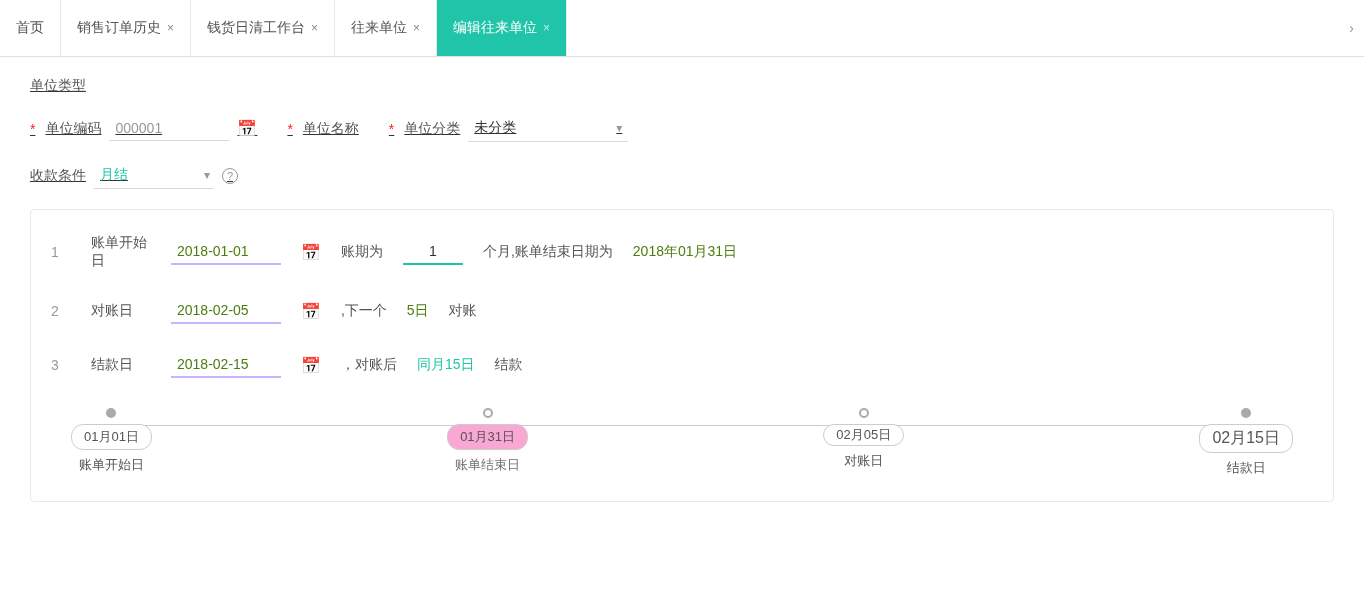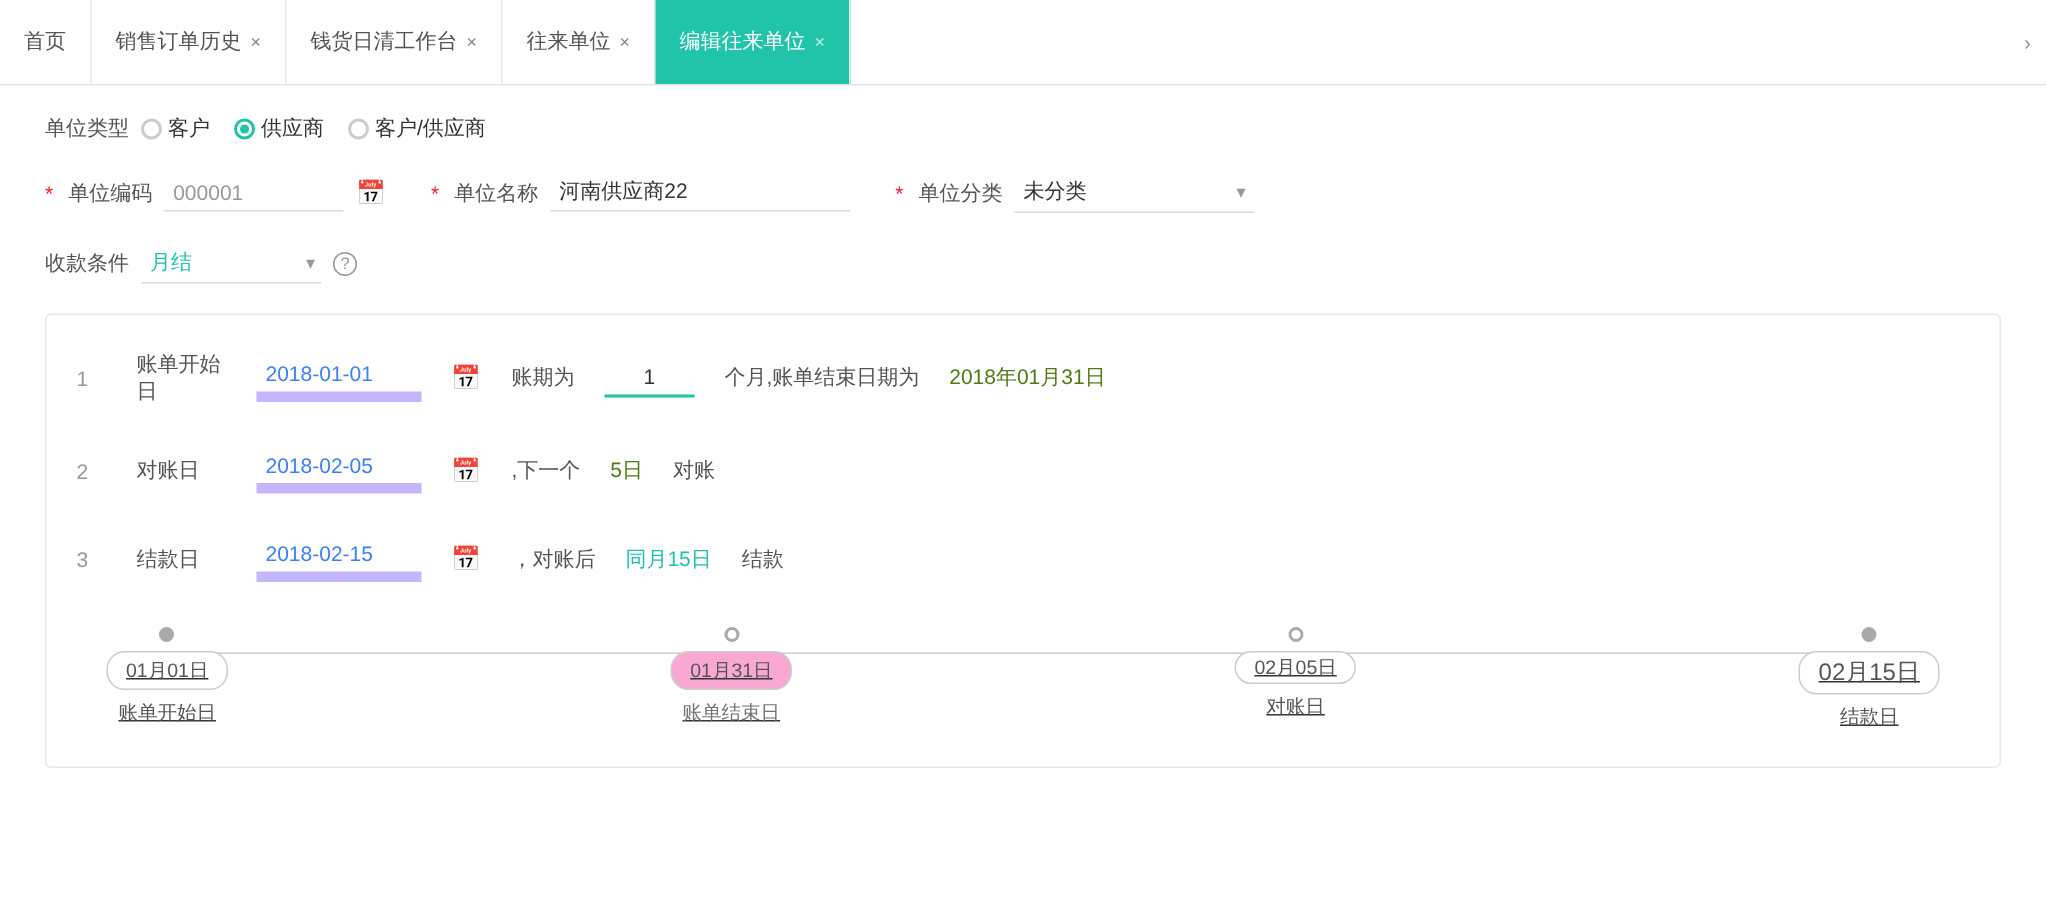"单位类型" .form-row { text-decoration: none -> underline }
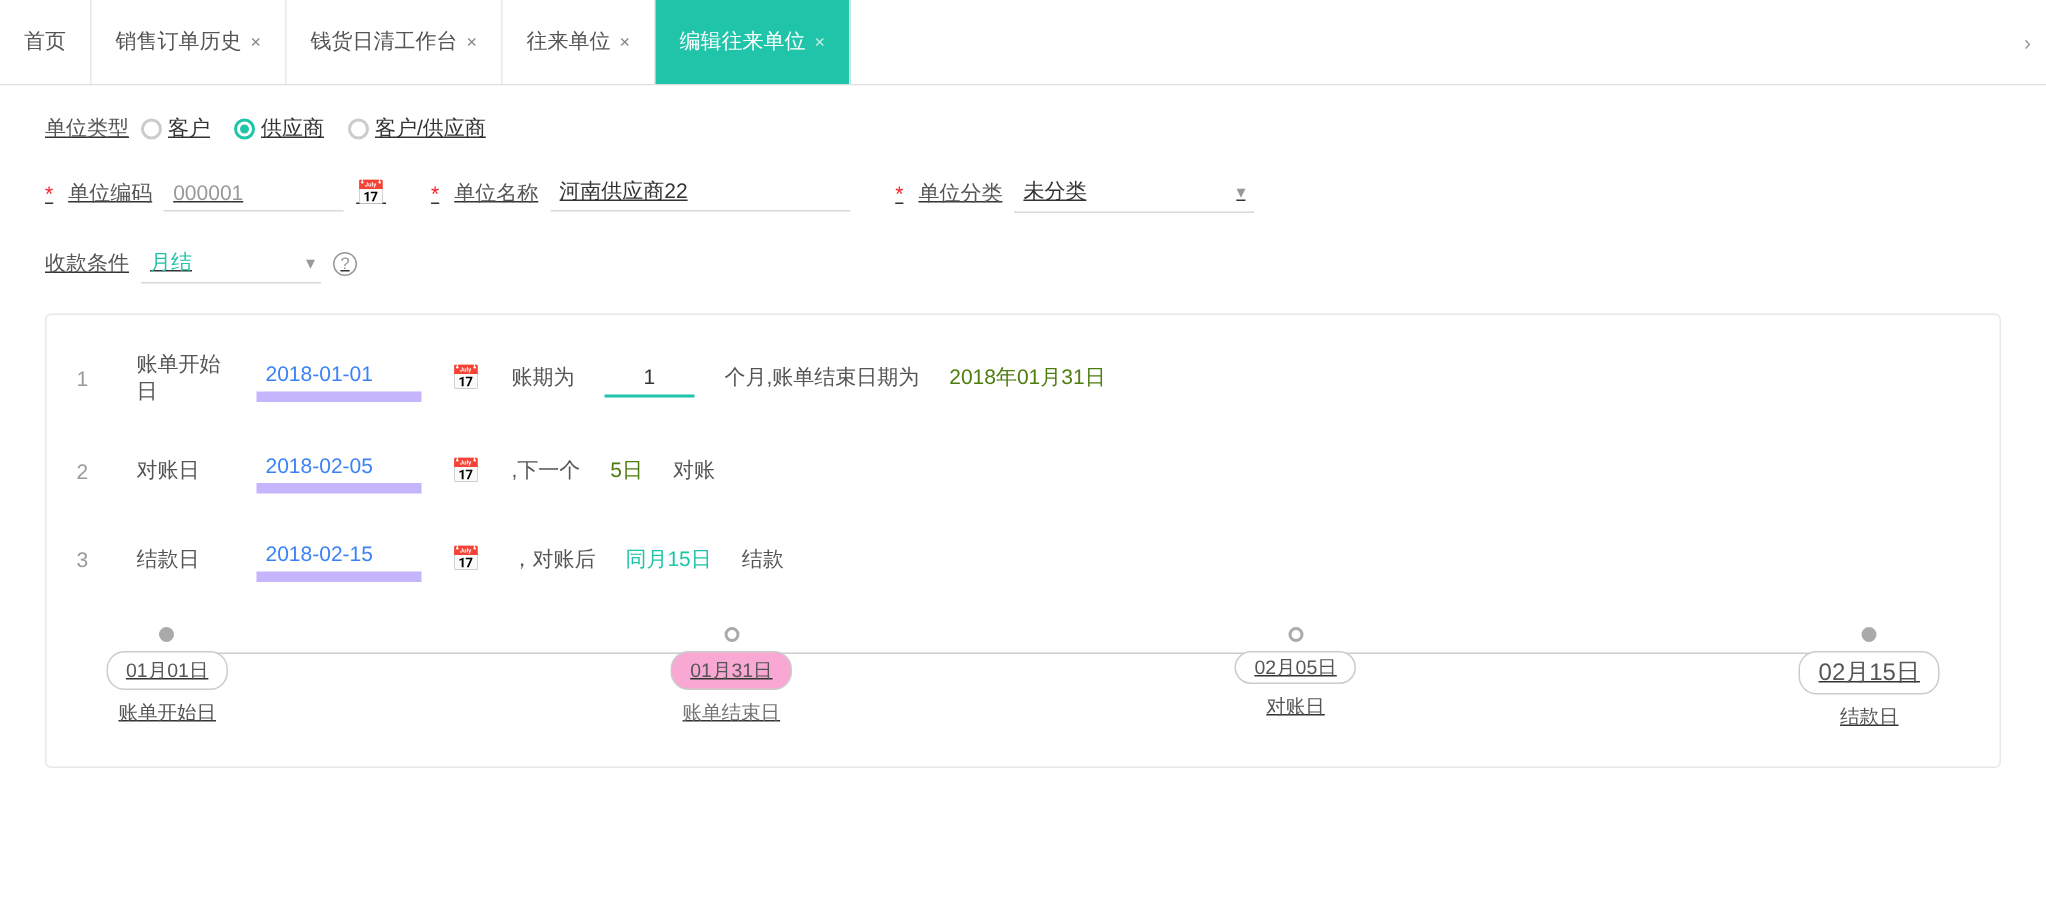"客户" div.radio-group { html: <div> <div> <div></div> <span>客户</span> </div> <div> <div></div> <span>供应商</span> </div> <div> <div></div> <span>客户/供应商</span> </div> </div> -> none }
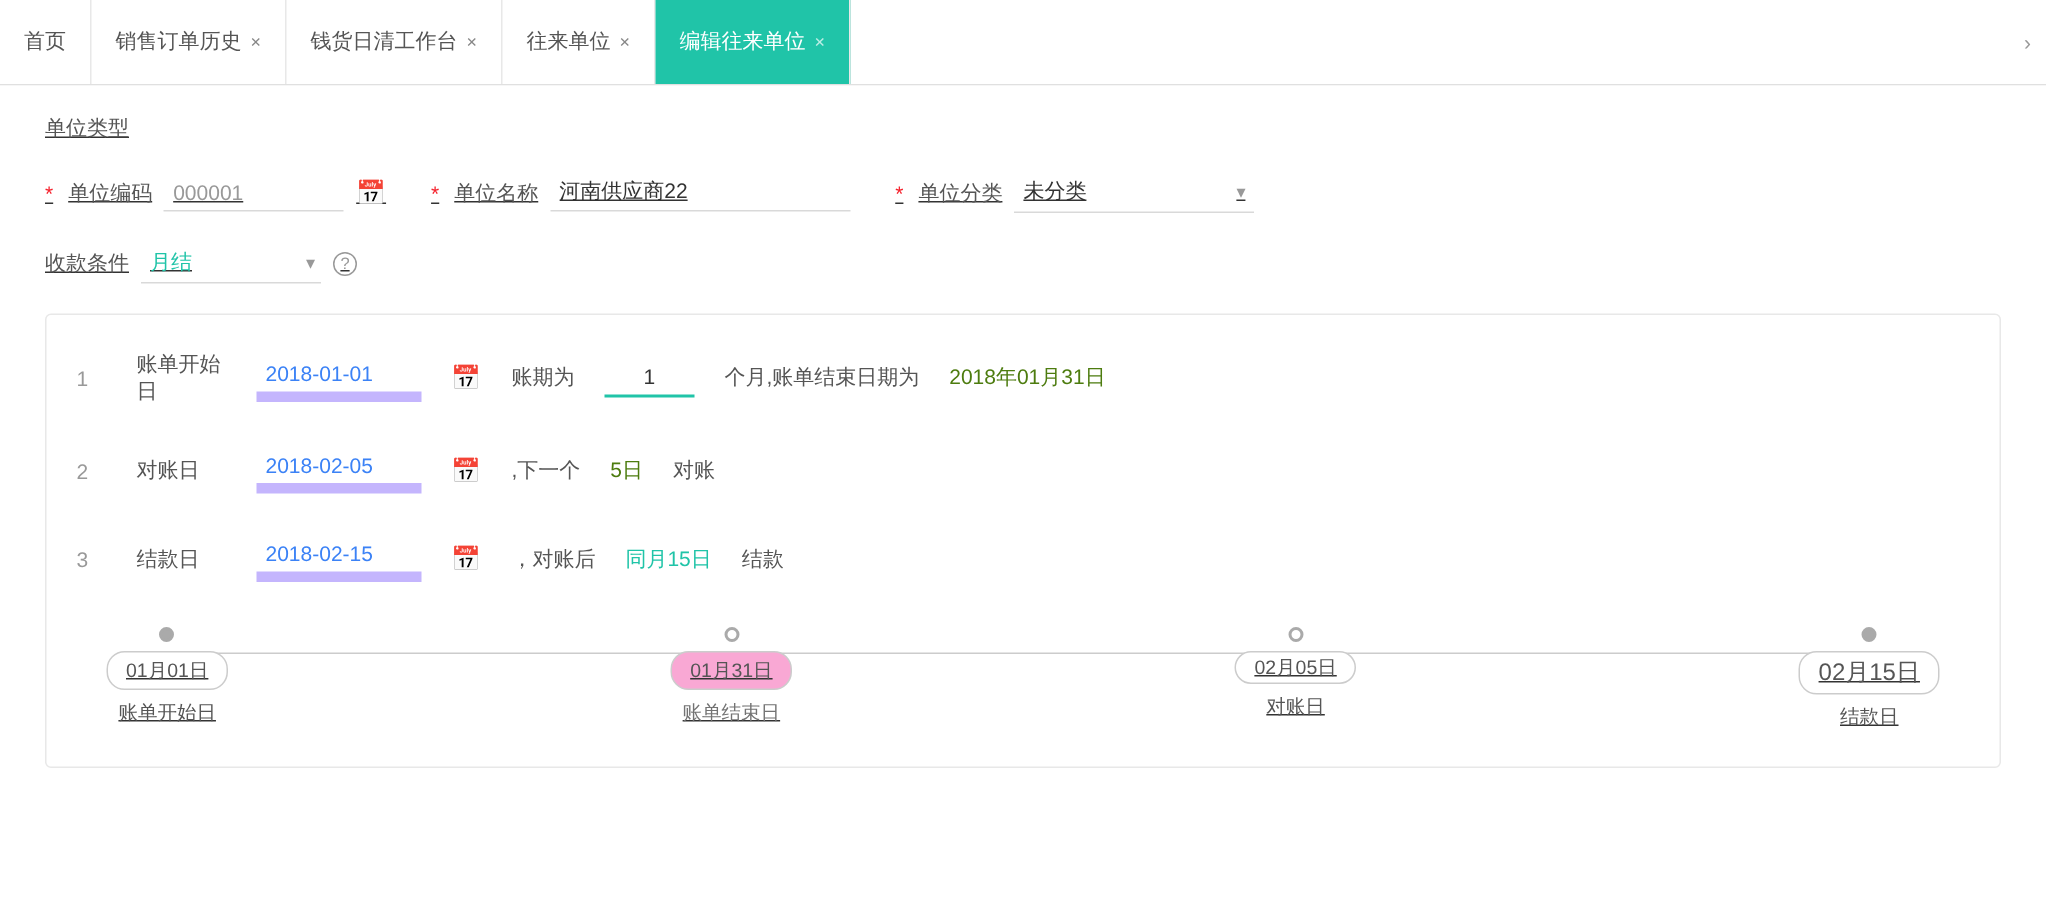"河南供应商22" input.input-field { html: <input> -> none }
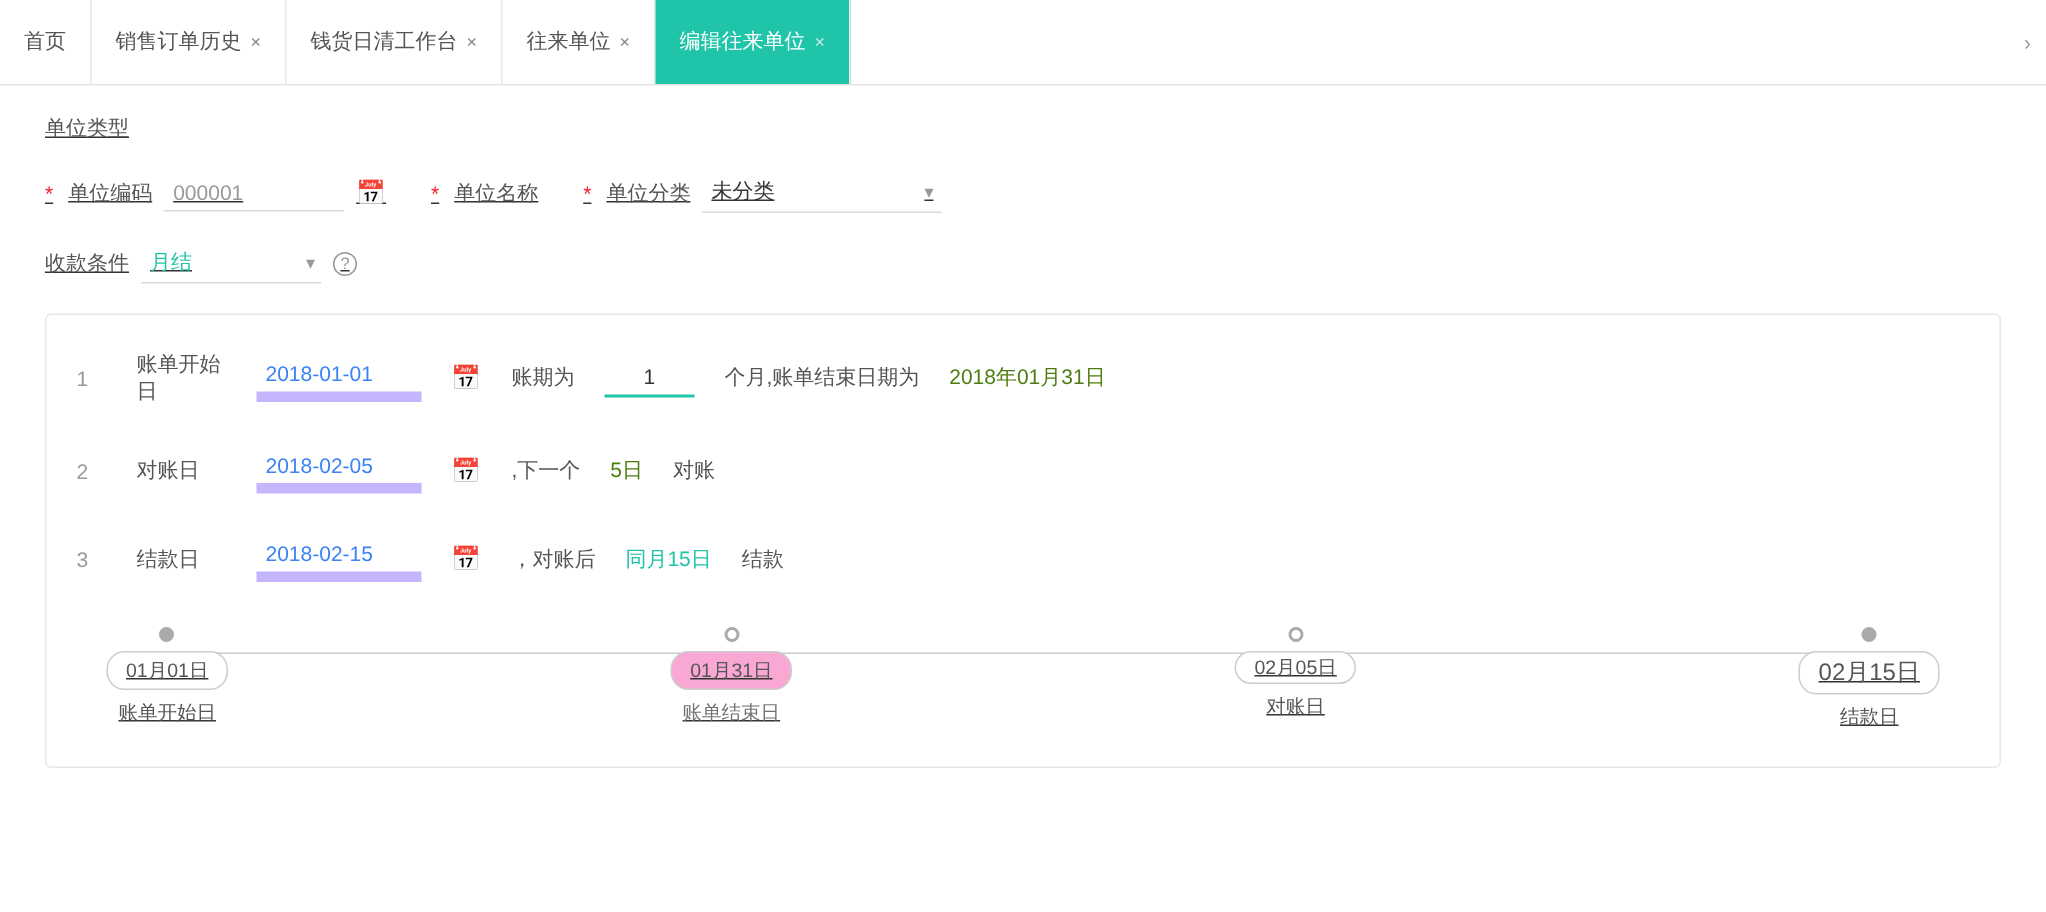"2018-01-01" .date-input { border-bottom: 7px solid #c4b5fd -> 2px solid #c4b5fd; color: #3b82f6 -> #4d7c0f }
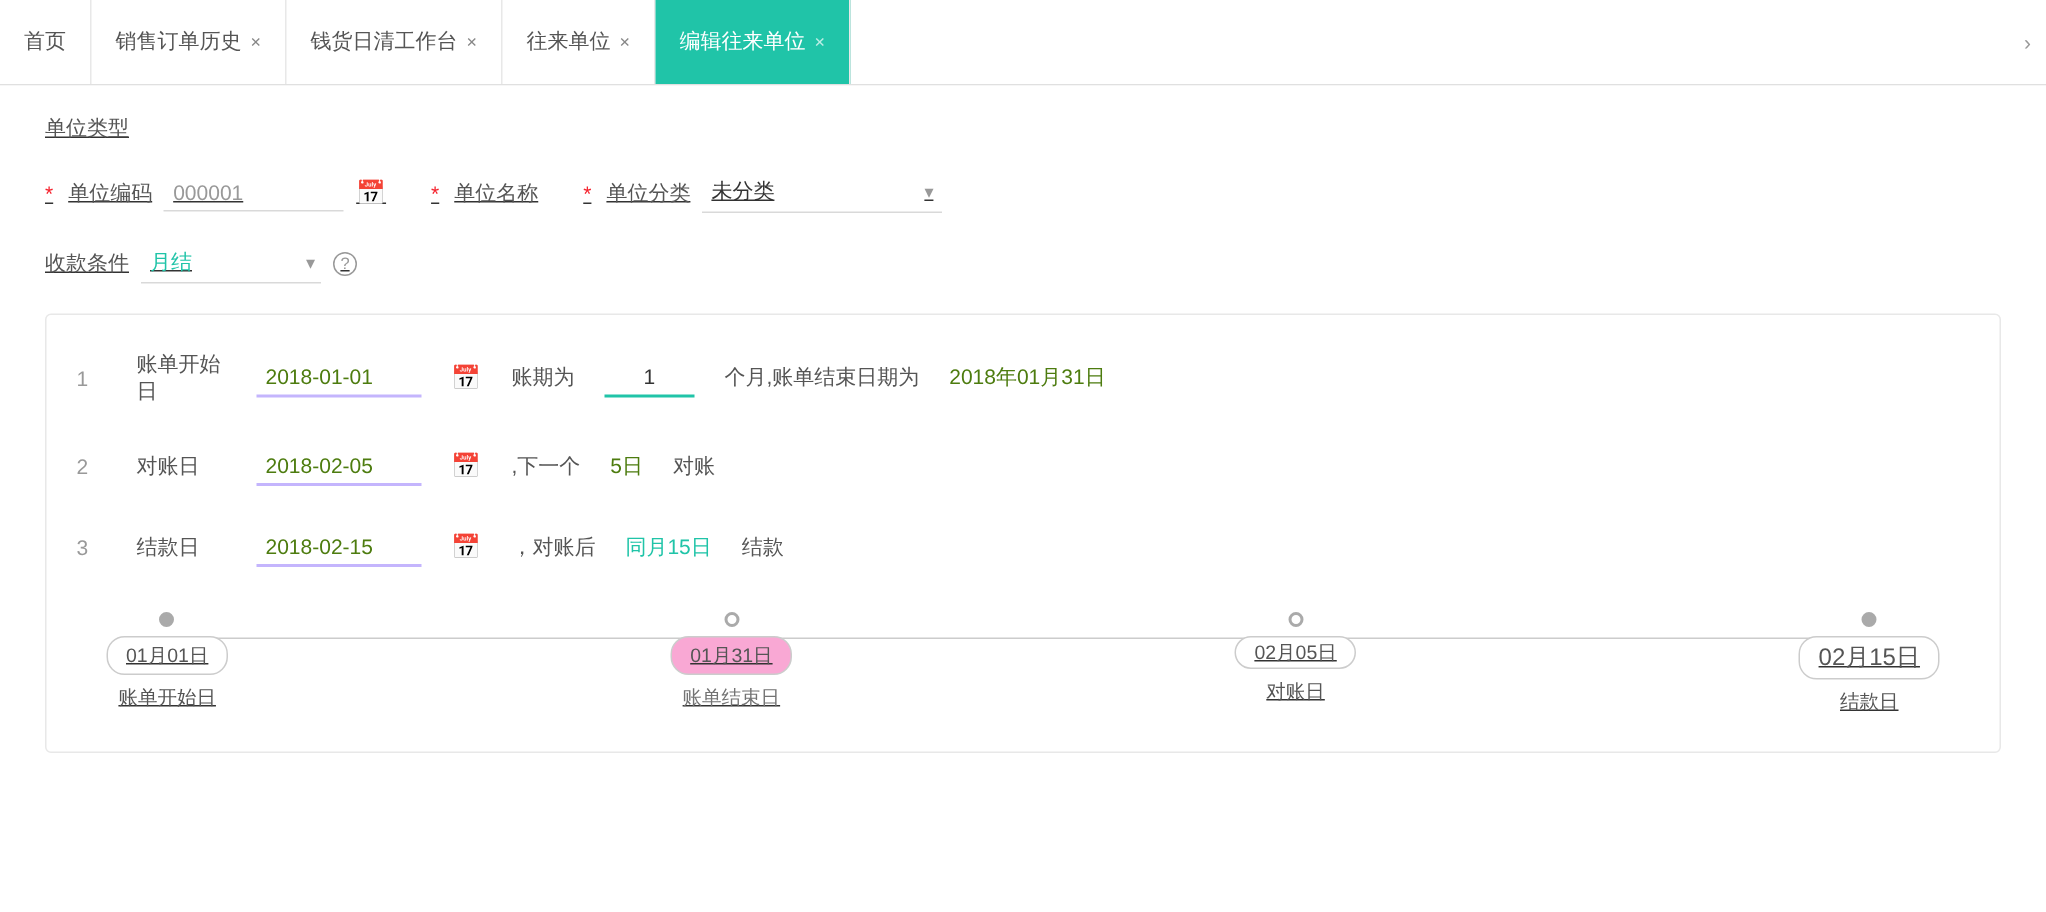"01月01日" div { text-decoration: underline -> none }
